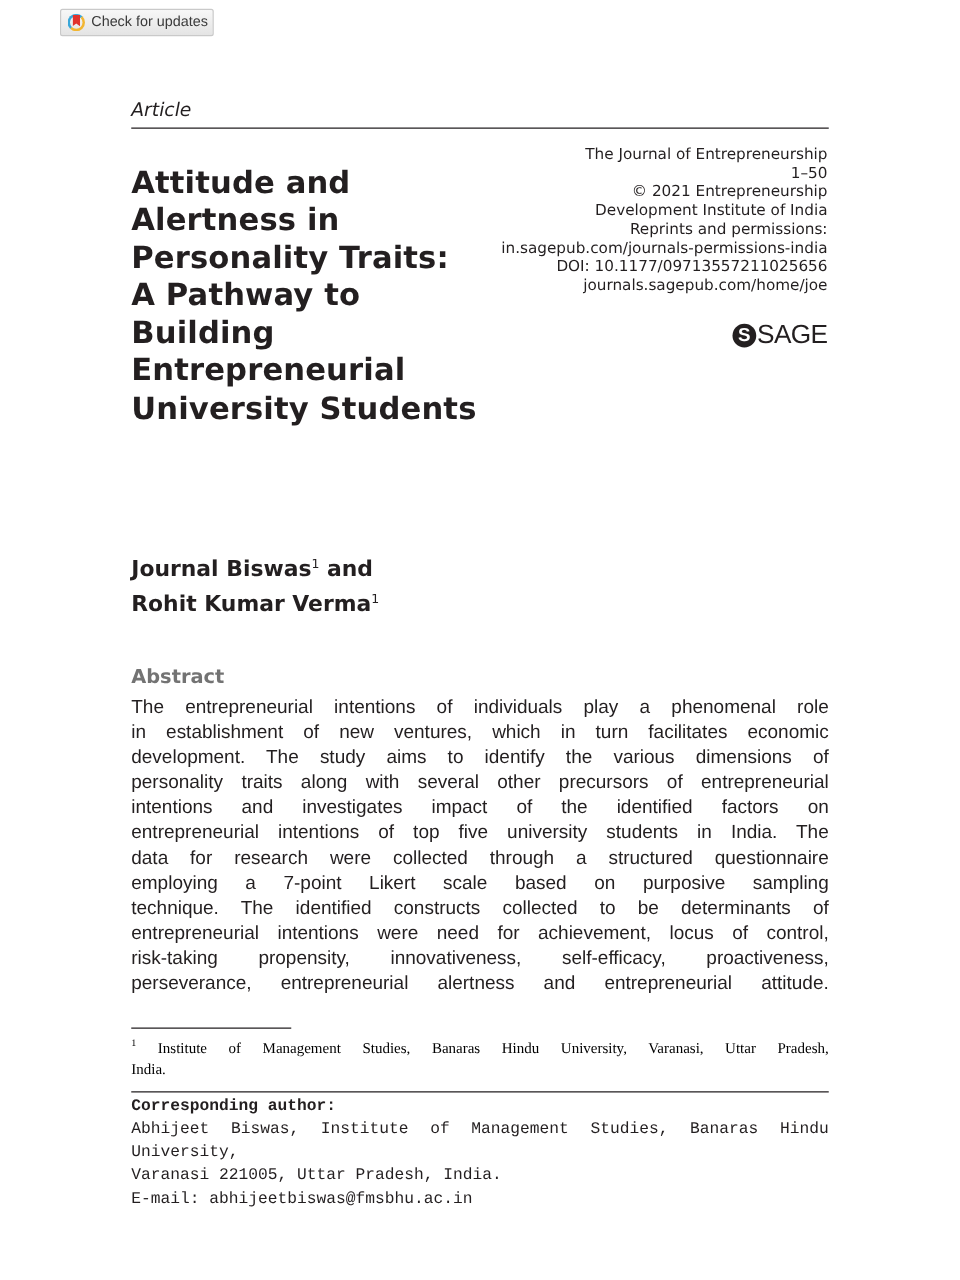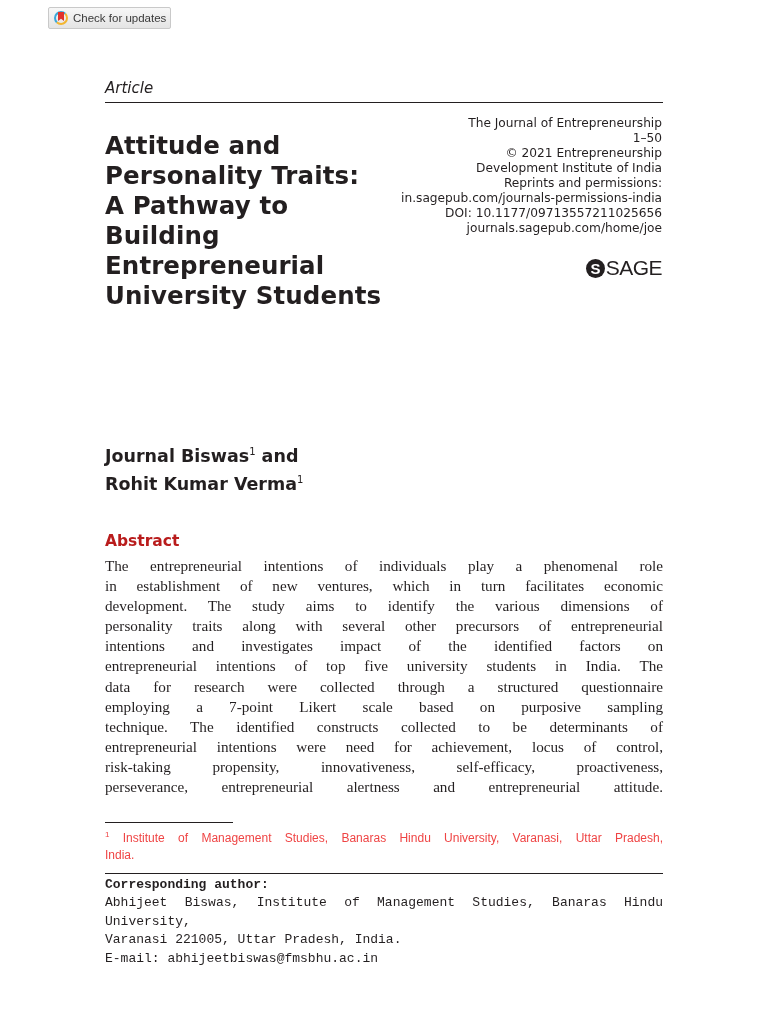"Alertness in" span { html: none -> <span>Alertness in</span> }
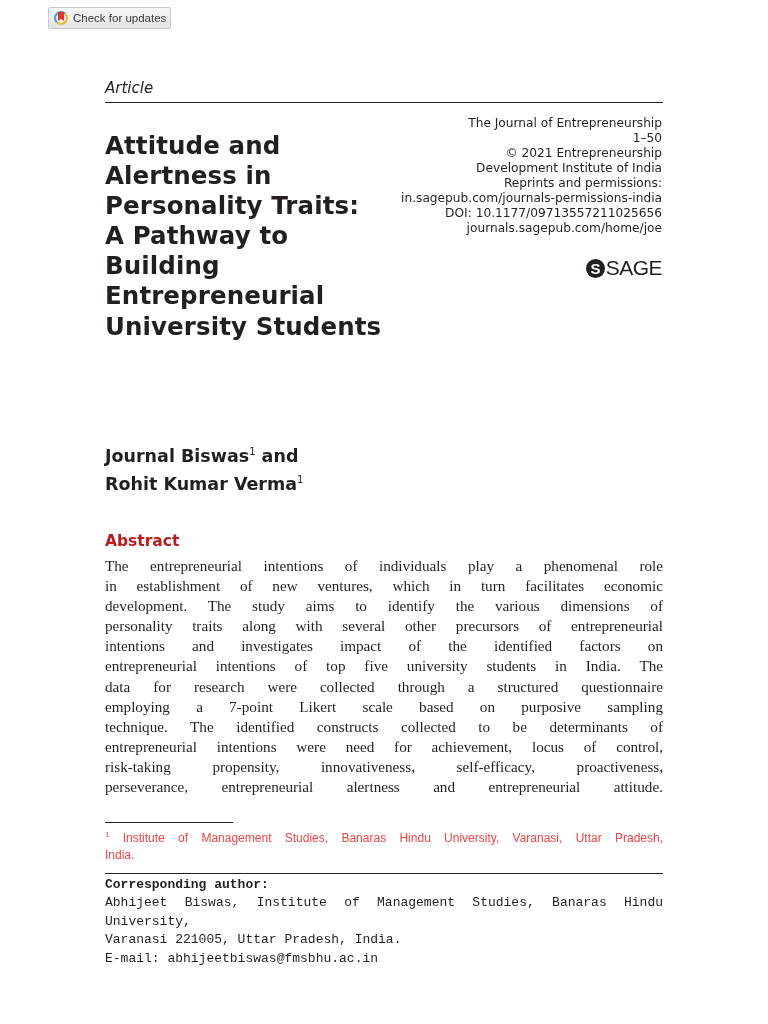"Abstract" .abstract-heading { color: #b91c1c -> #737373 }
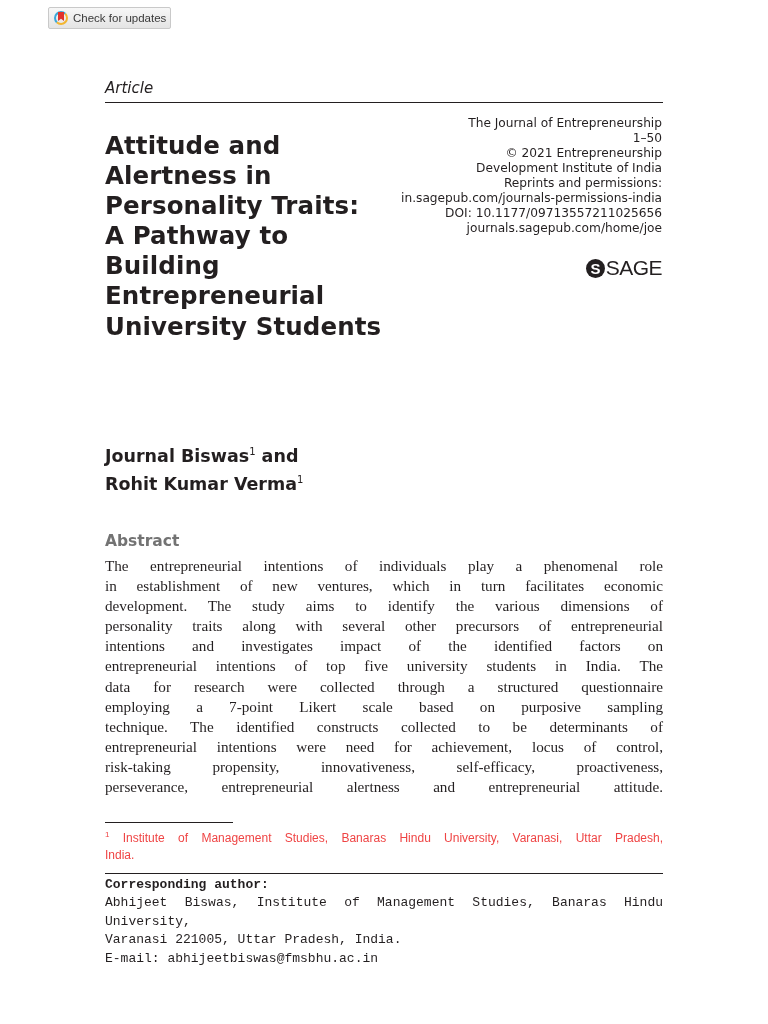"The entrepreneurial intentions of" .abstract-body { font-family: Liberation Serif, serif -> Liberation Sans, sans-serif }
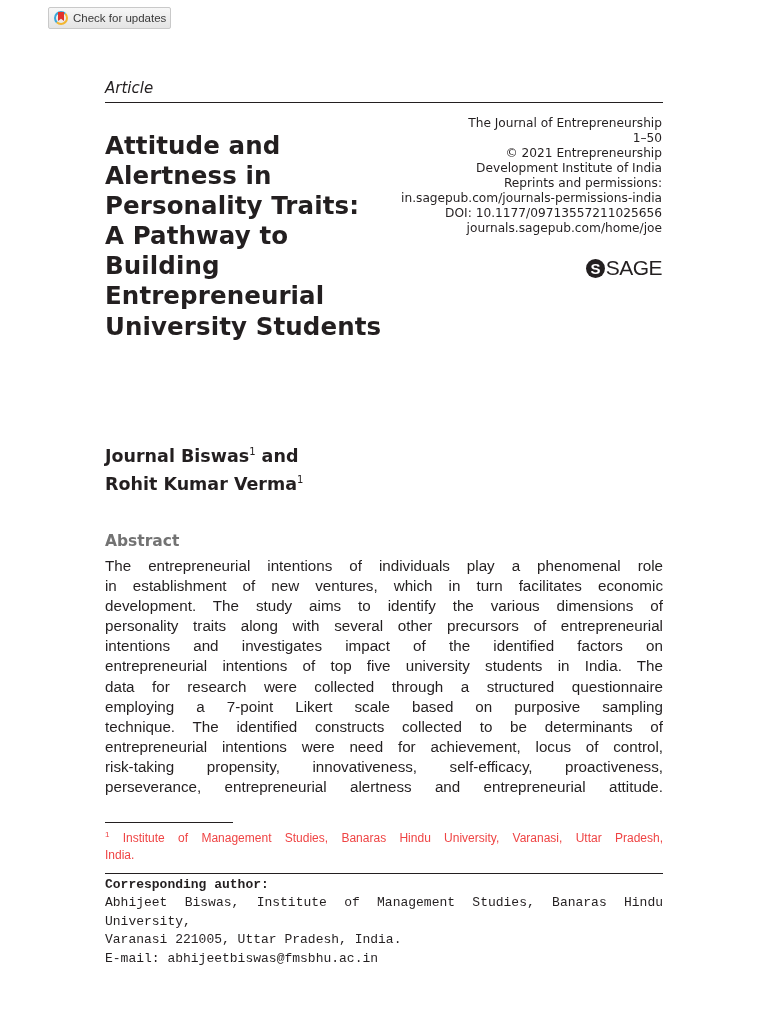"1 Institute of Management Studies," .footnote { color: #ef4444 -> #000000; font-family: Liberation Sans, sans-serif -> Liberation Serif, serif }
